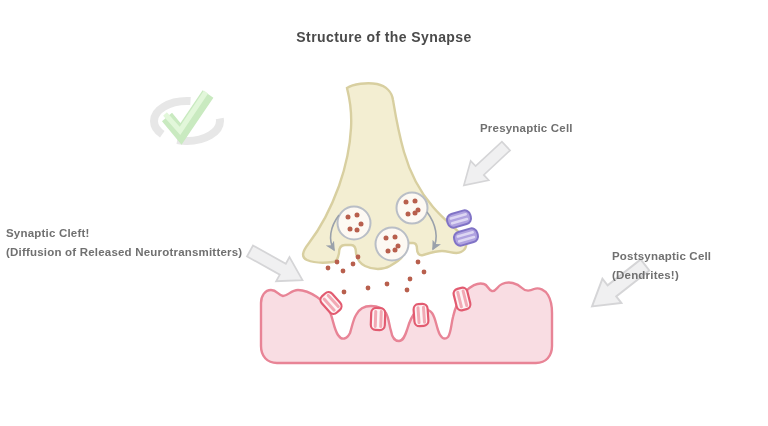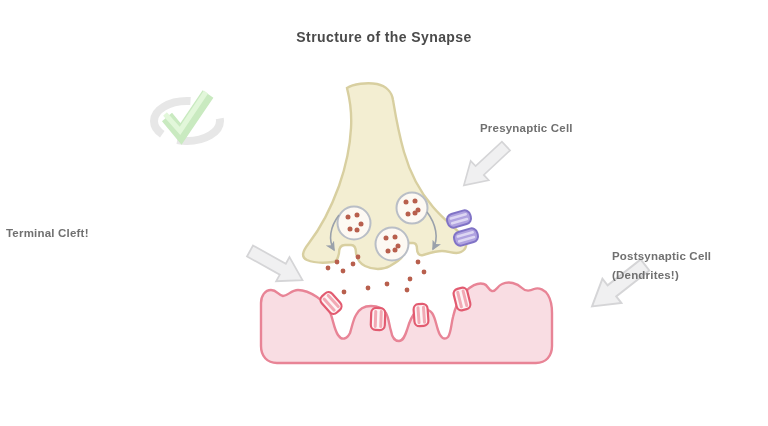"Terminal Cleft!" div { text: Terminal -> Synaptic }
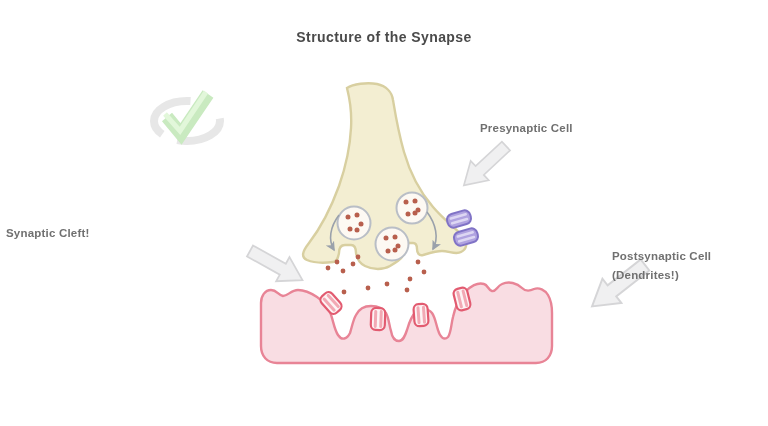"(Diffusion of Released" div { html: none -> <div>(Diffusion of Released Neurotransmitters)</div> }
